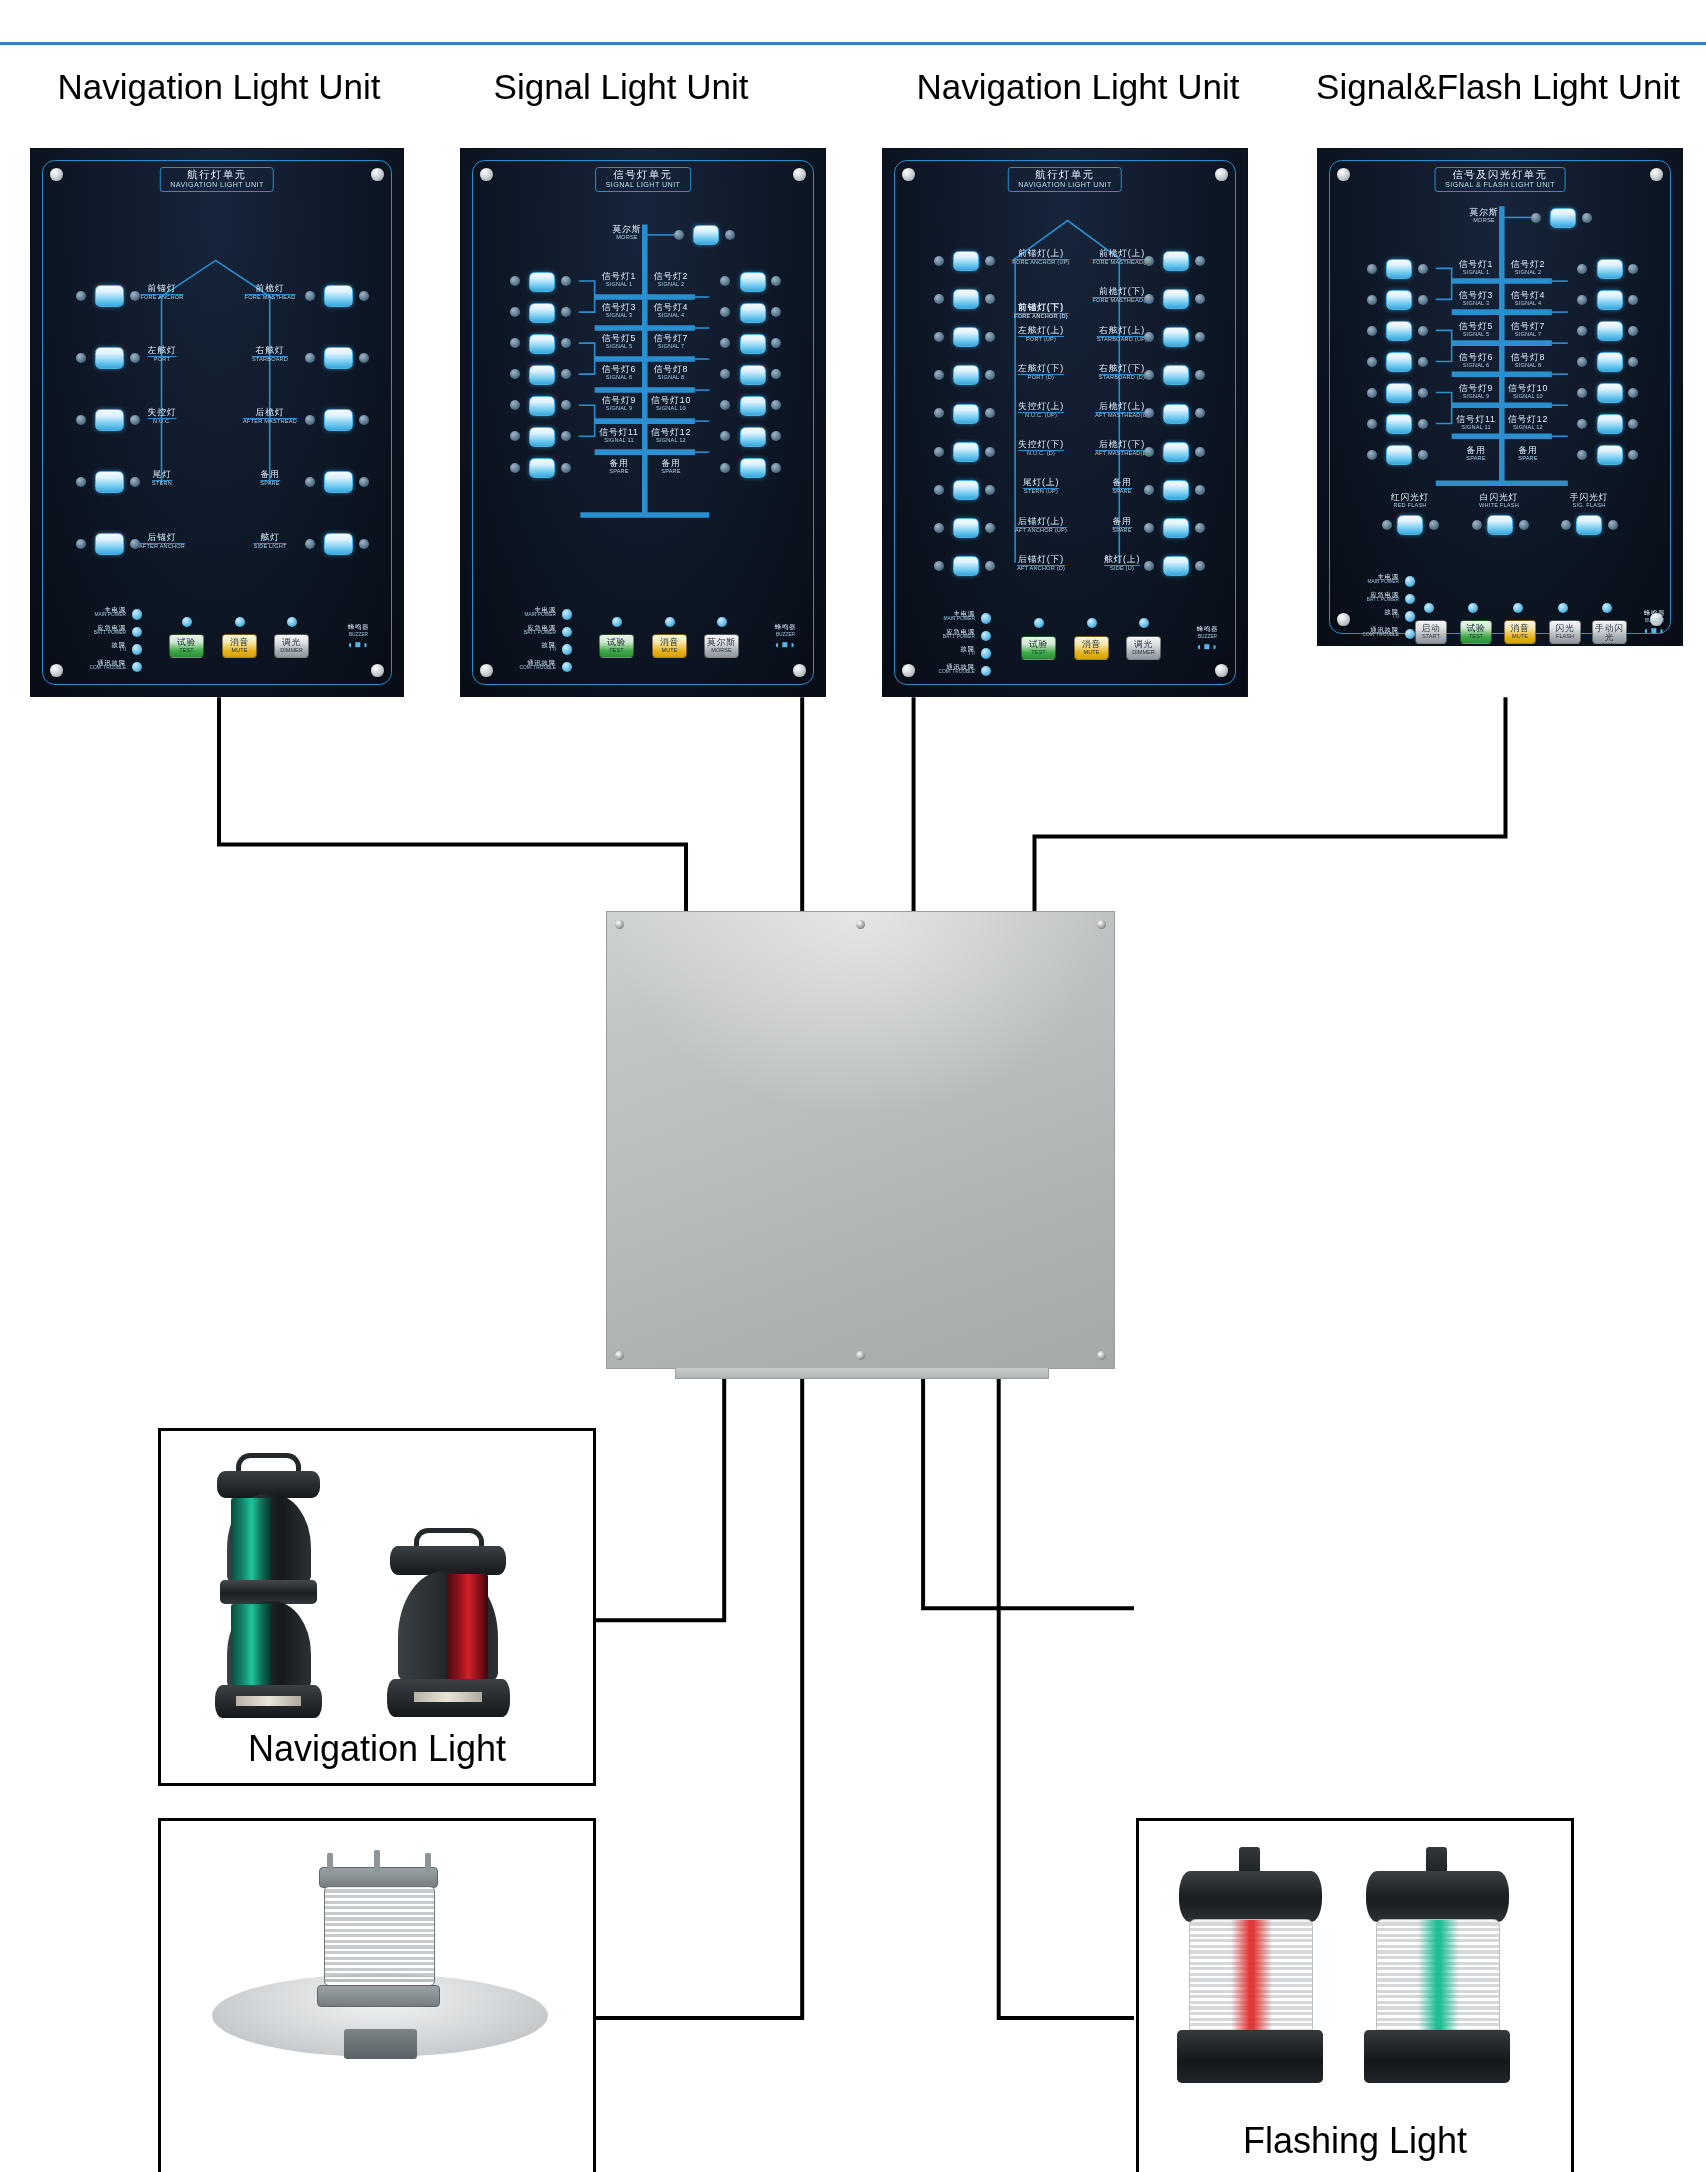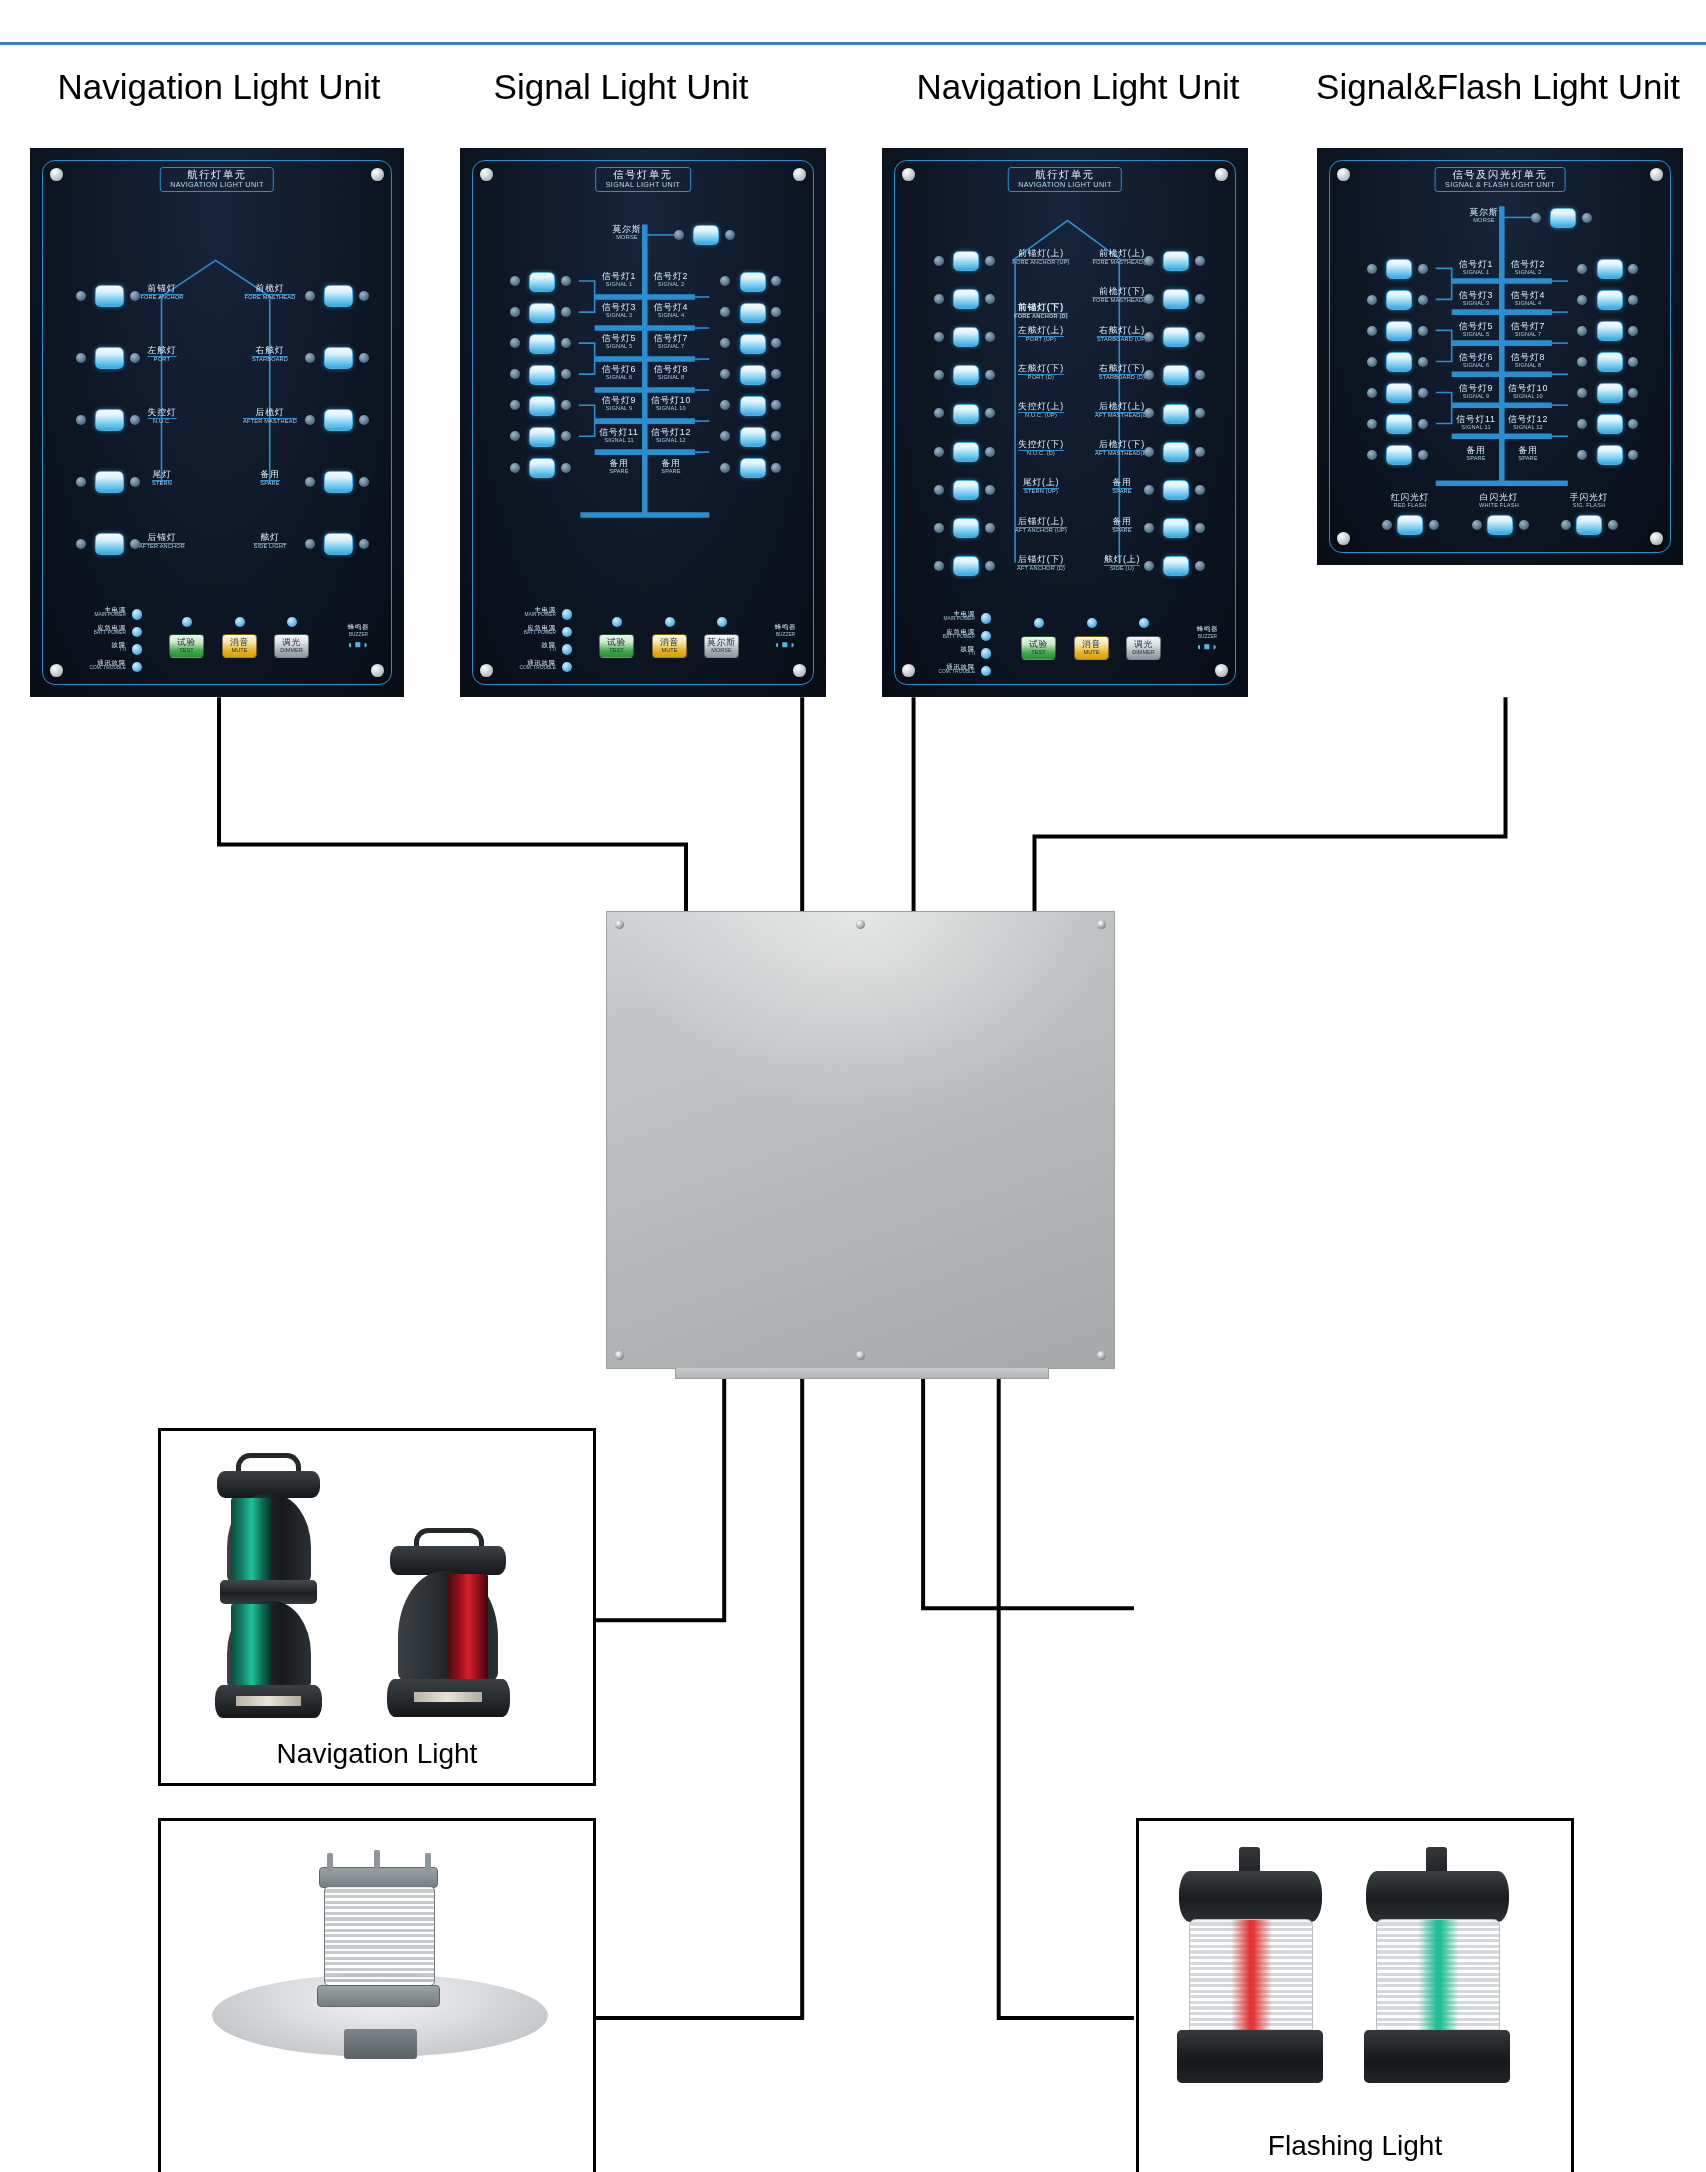"信号及闪光灯单元" div.panel { height: 417px -> 498px }
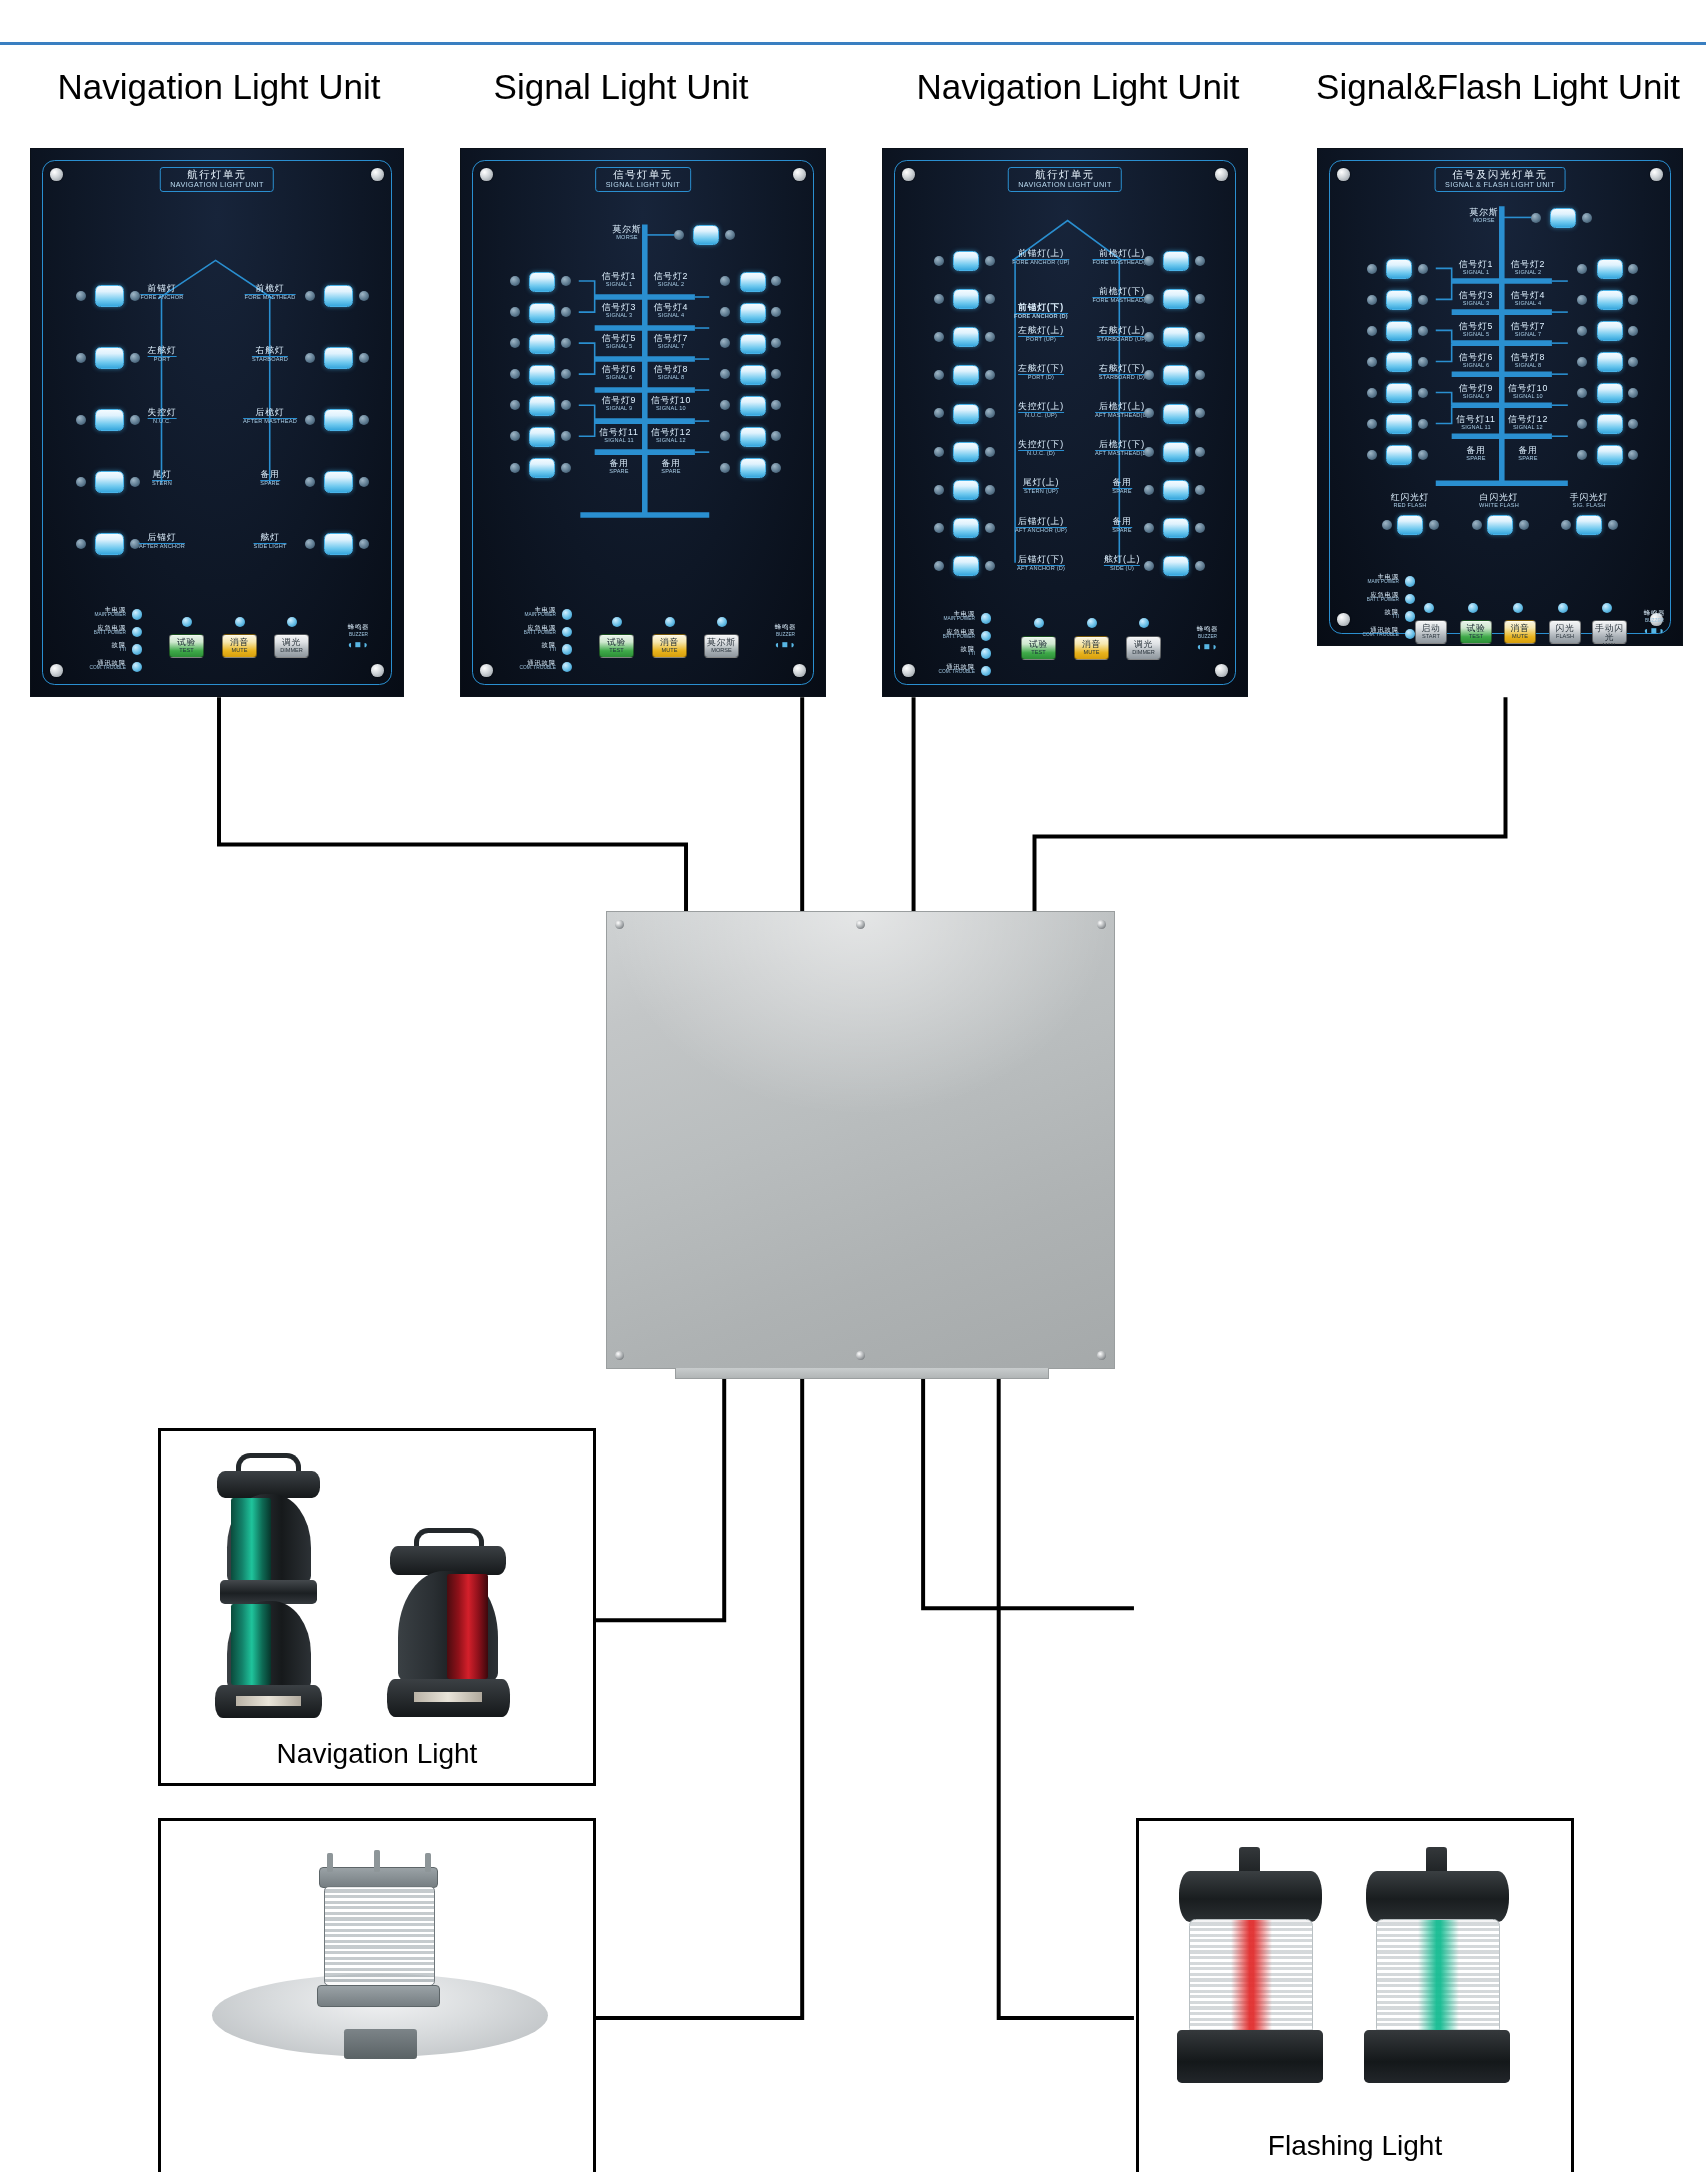"Navigation Light" .prod .cap { font-size: 28px -> 36px }
